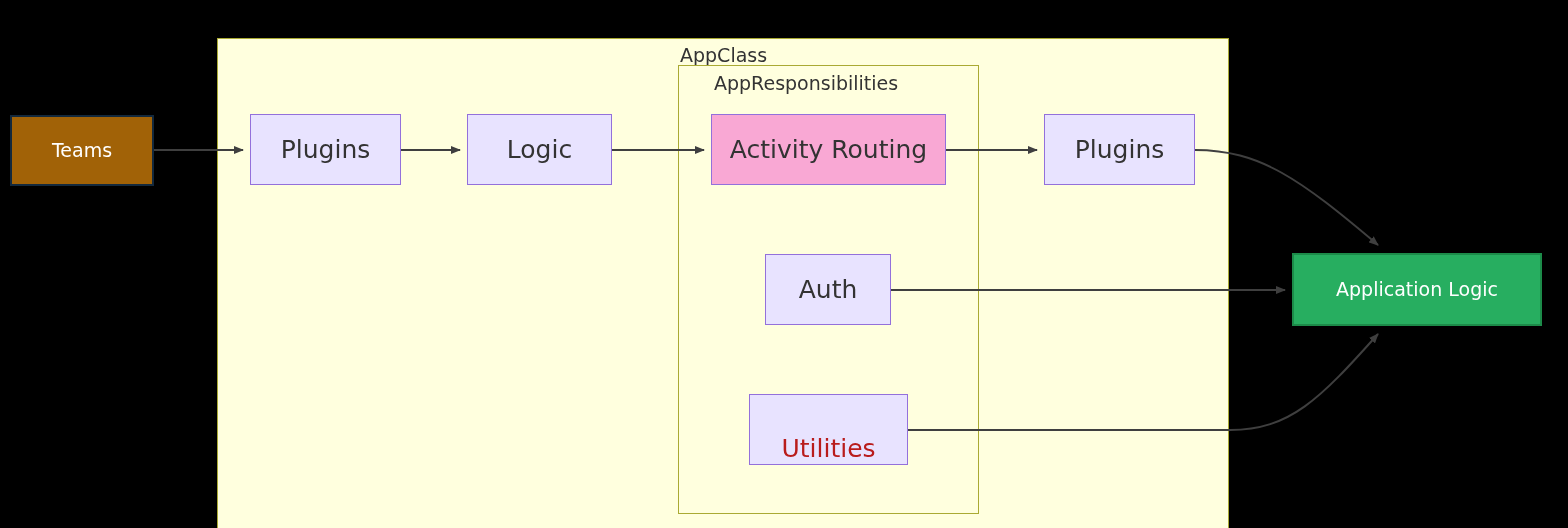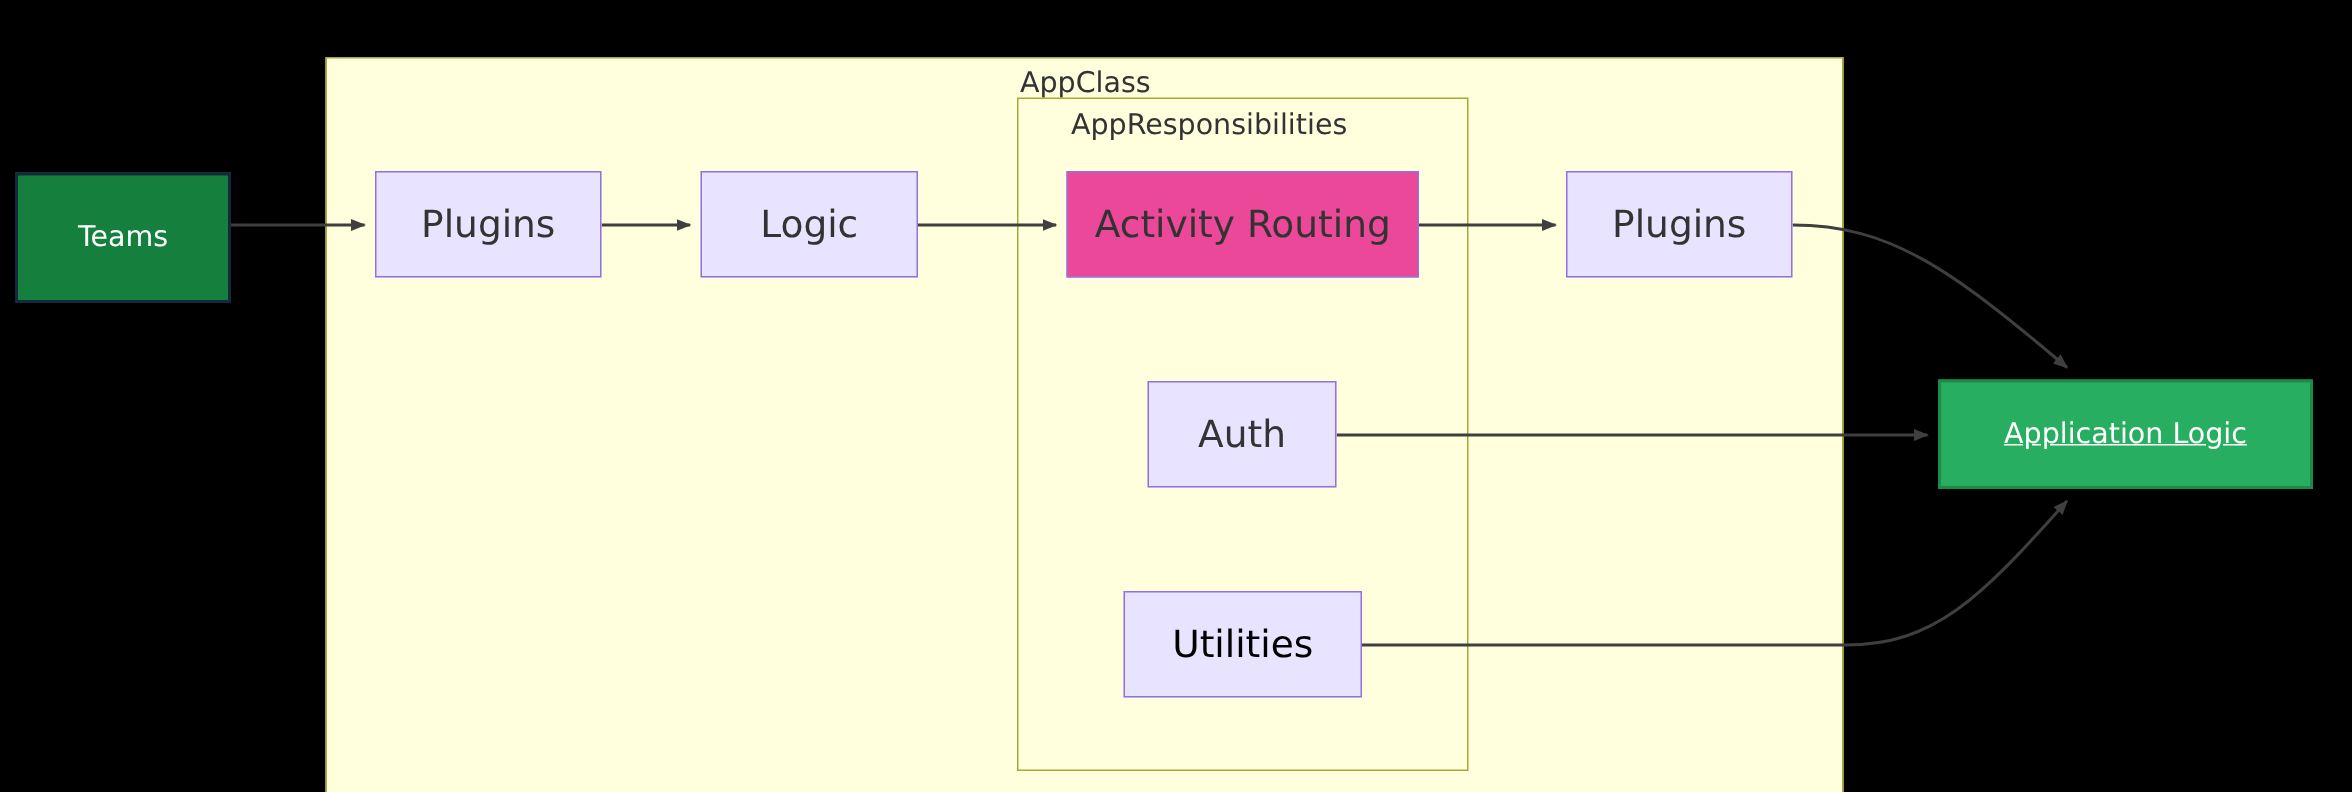"Teams" div.node { background: #15803d -> #a16207; height: 87px -> 71px }
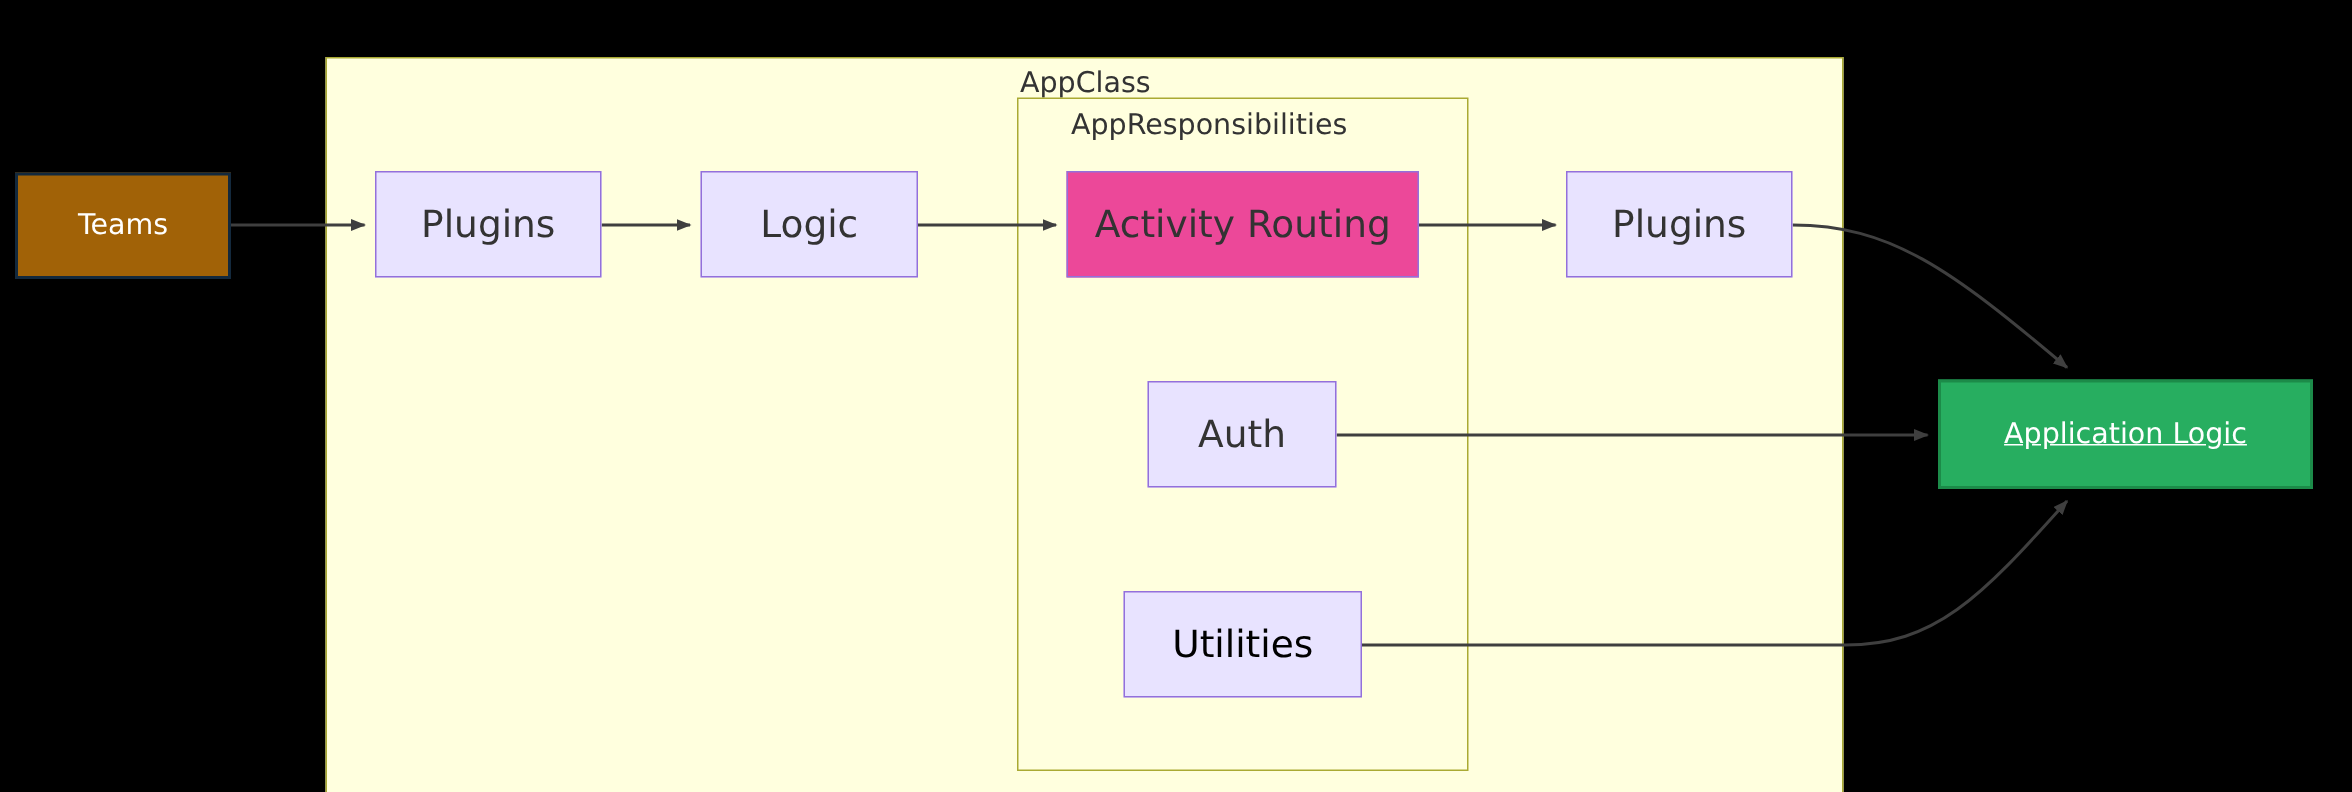"Activity Routing" div.node { background: #ec4899 -> #f9a8d4 }
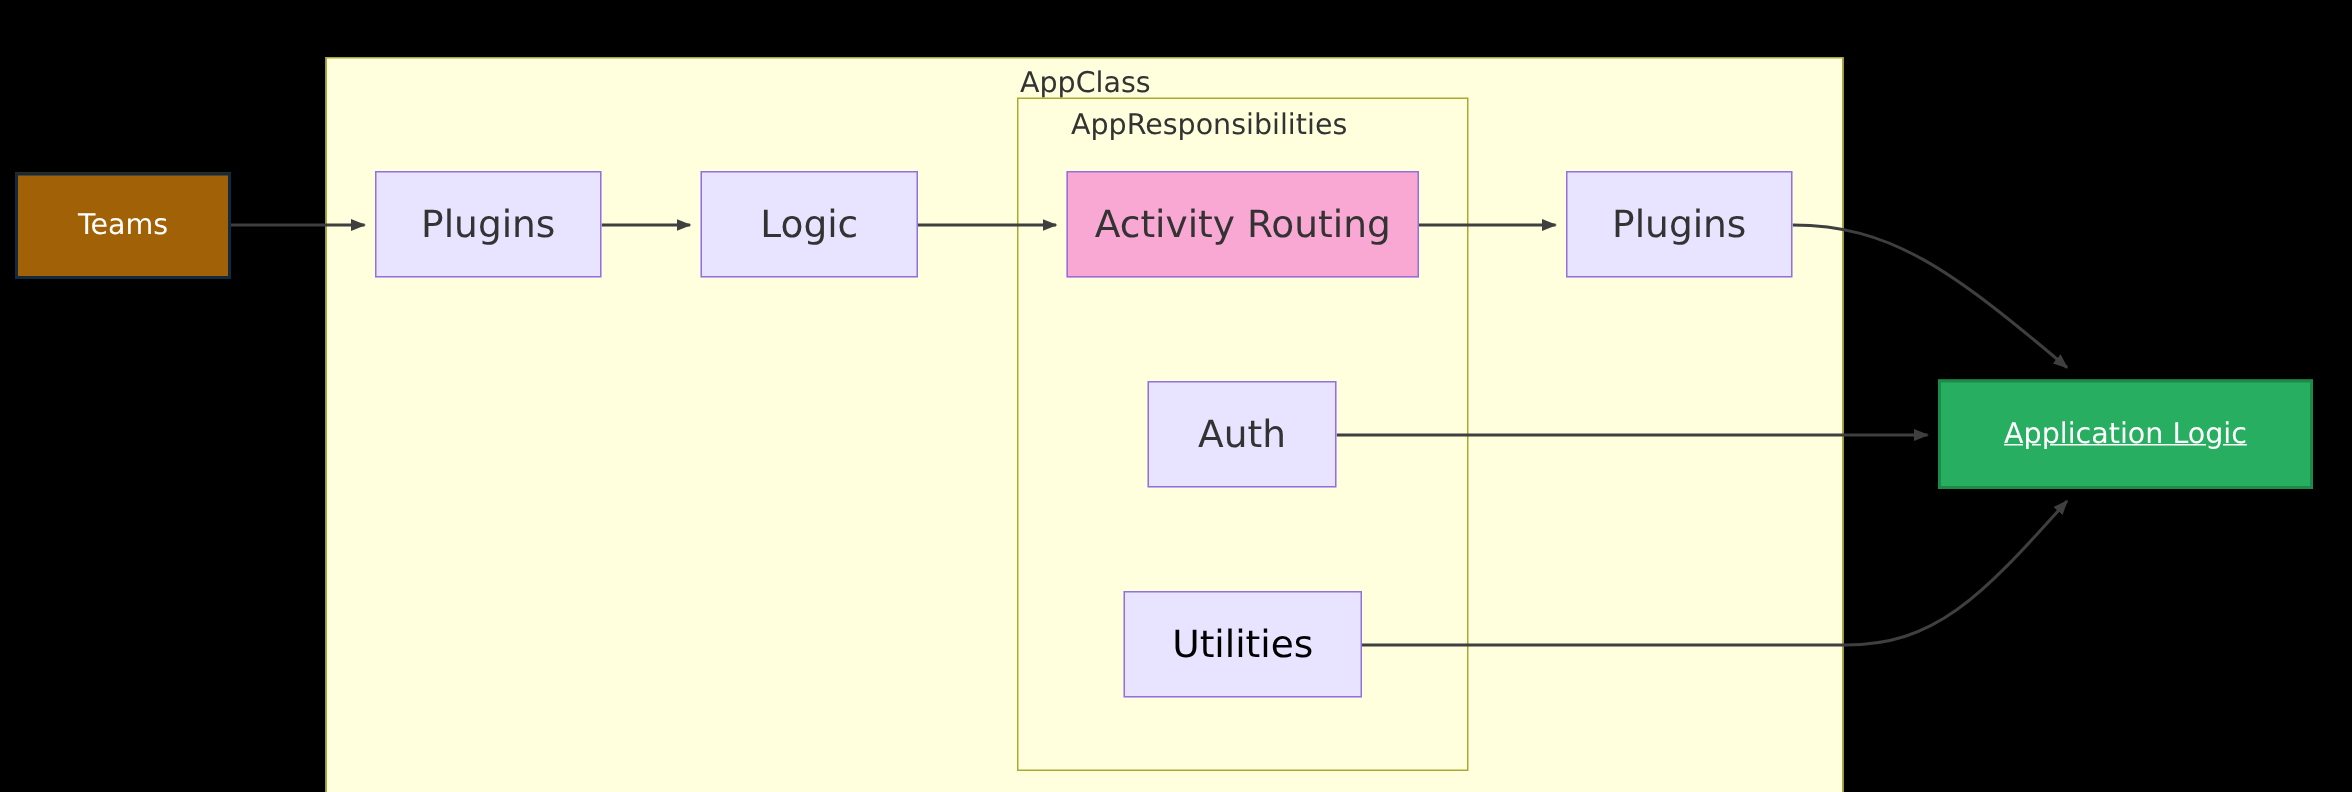"Application Logic" div.node { text-decoration: underline -> none }
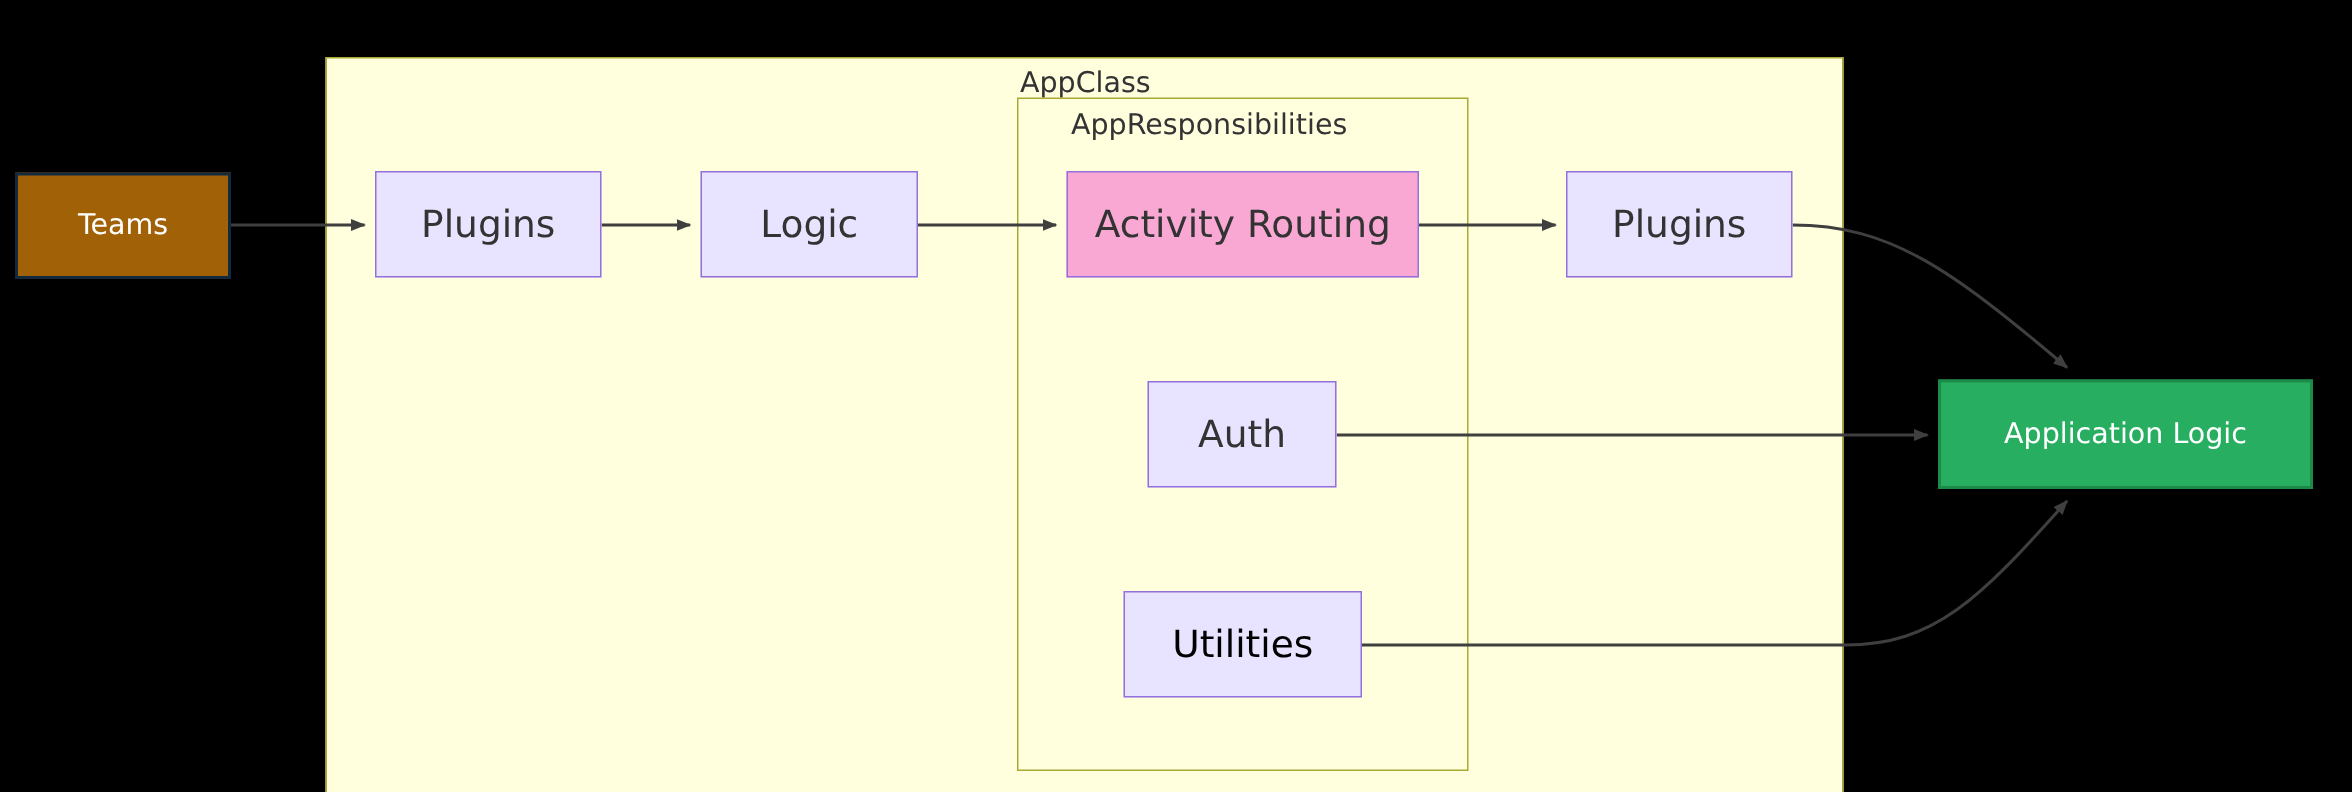"Utilities" div.node { align-items: none -> flex-end; color: #000000 -> #b91c1c }
